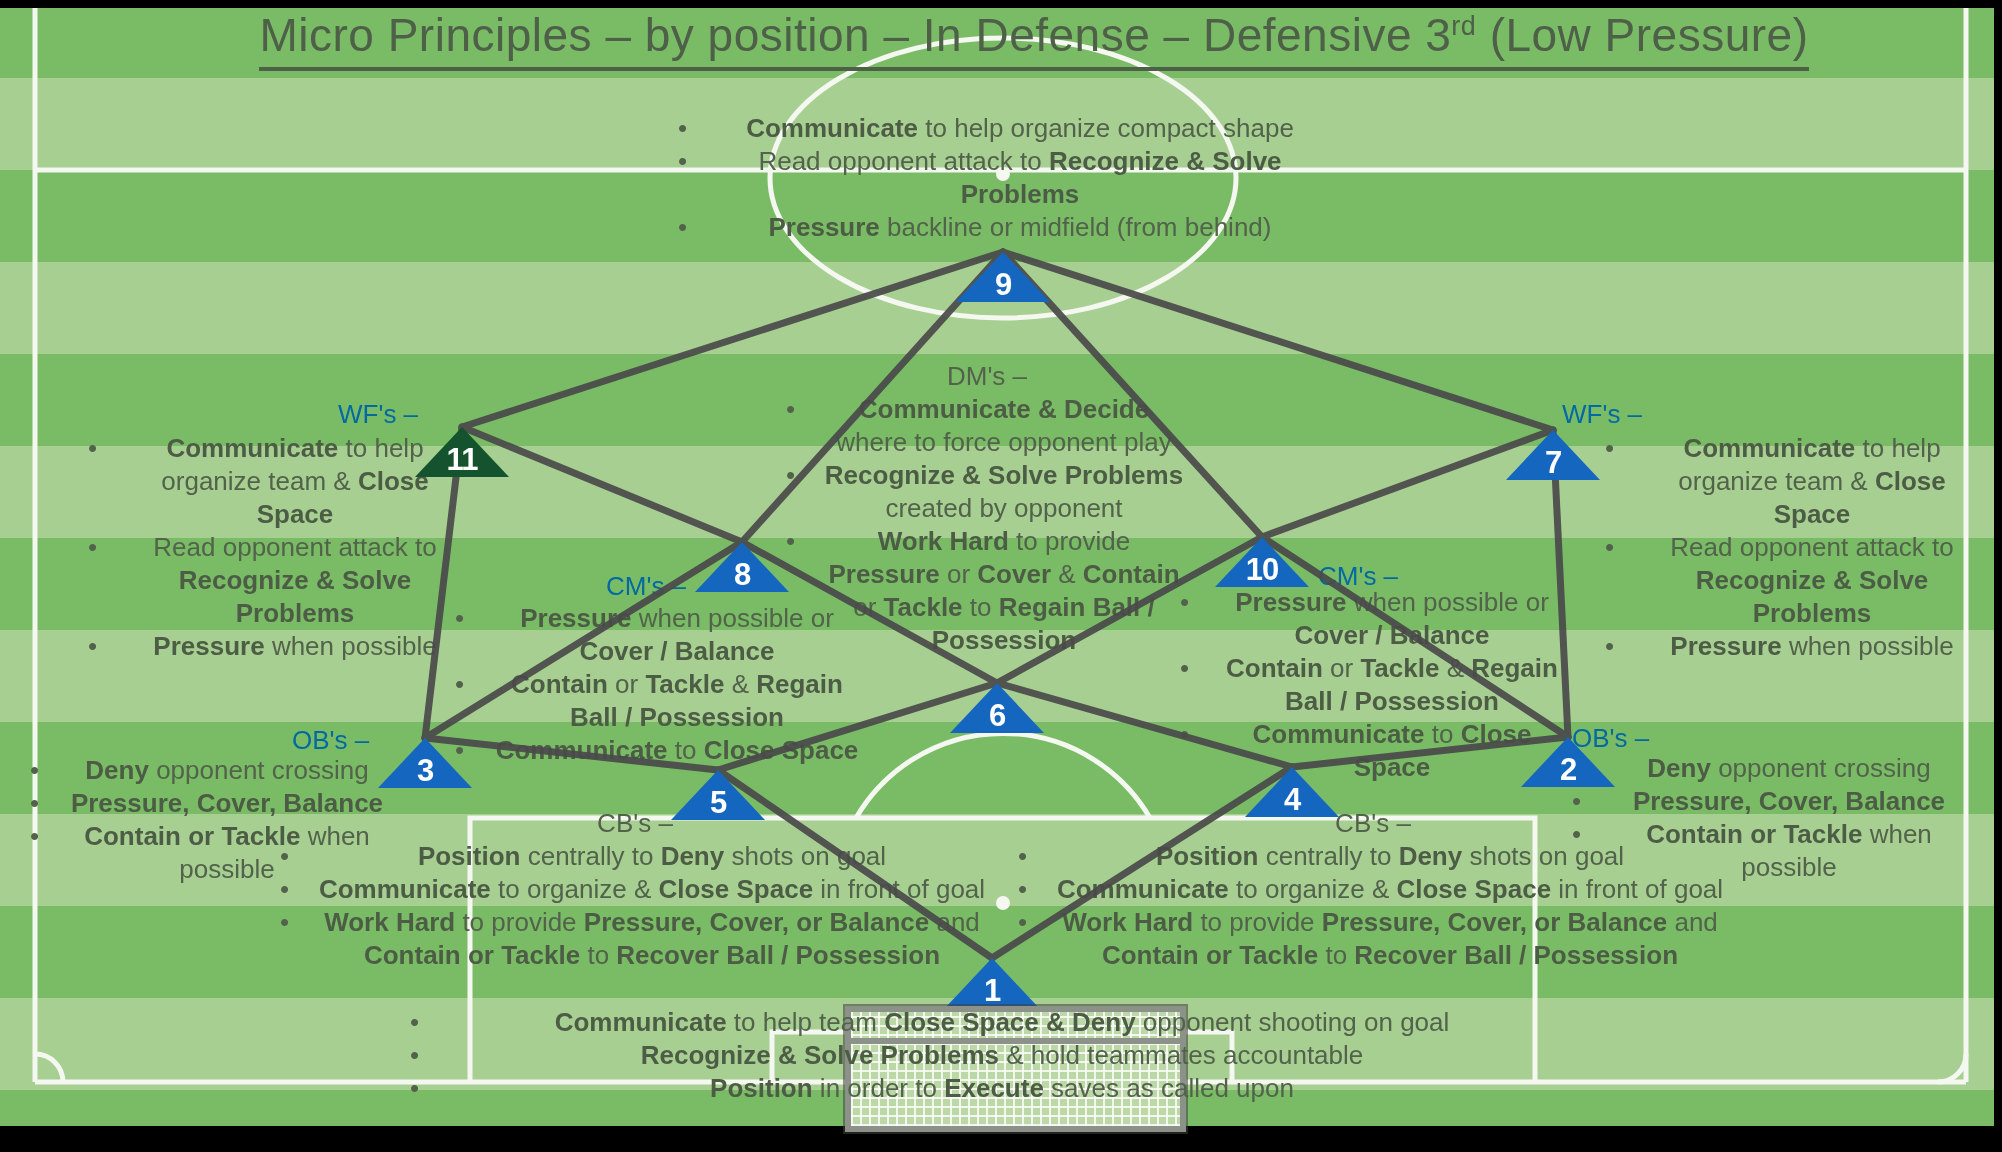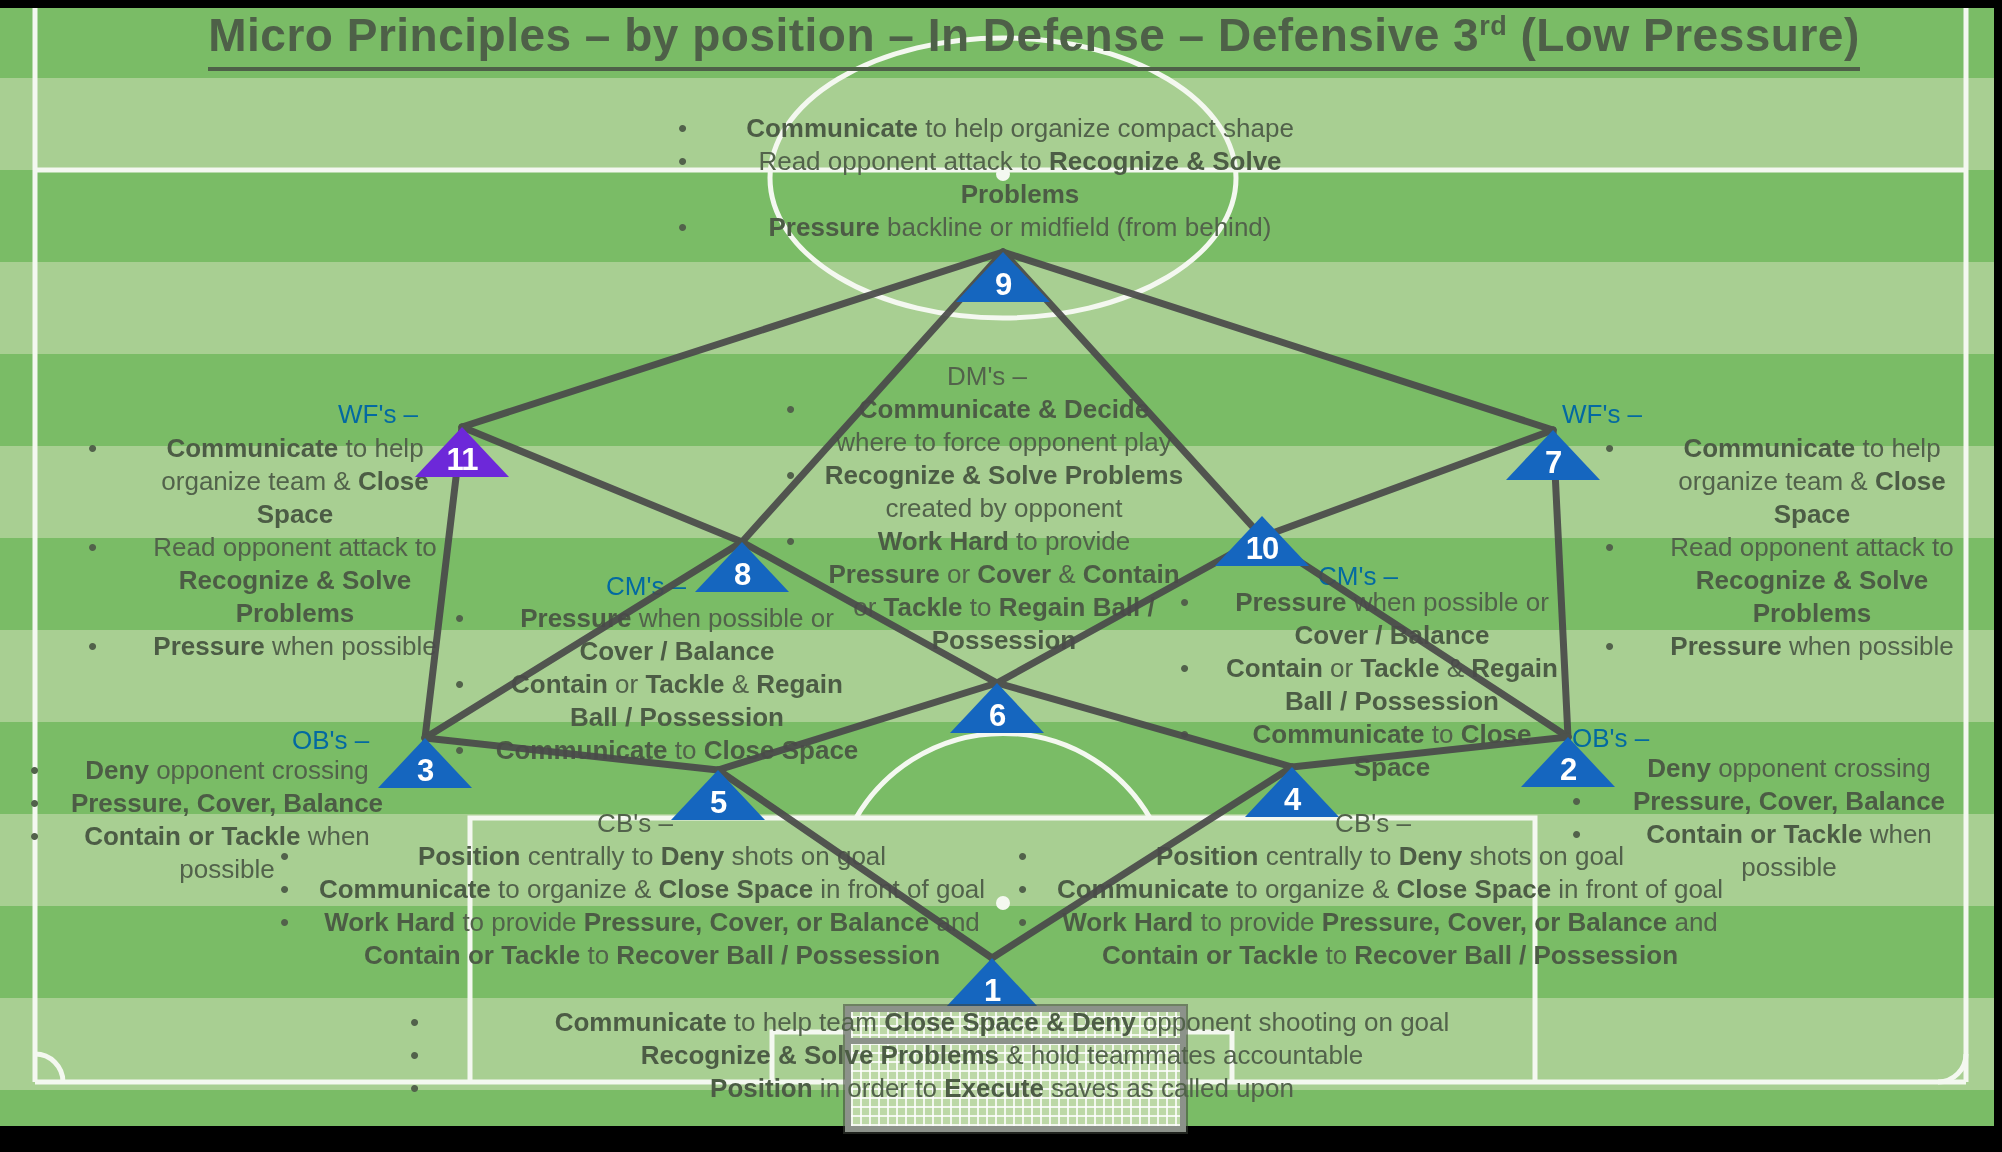"Micro Principles – by position" .title { font-weight: bold -> none }
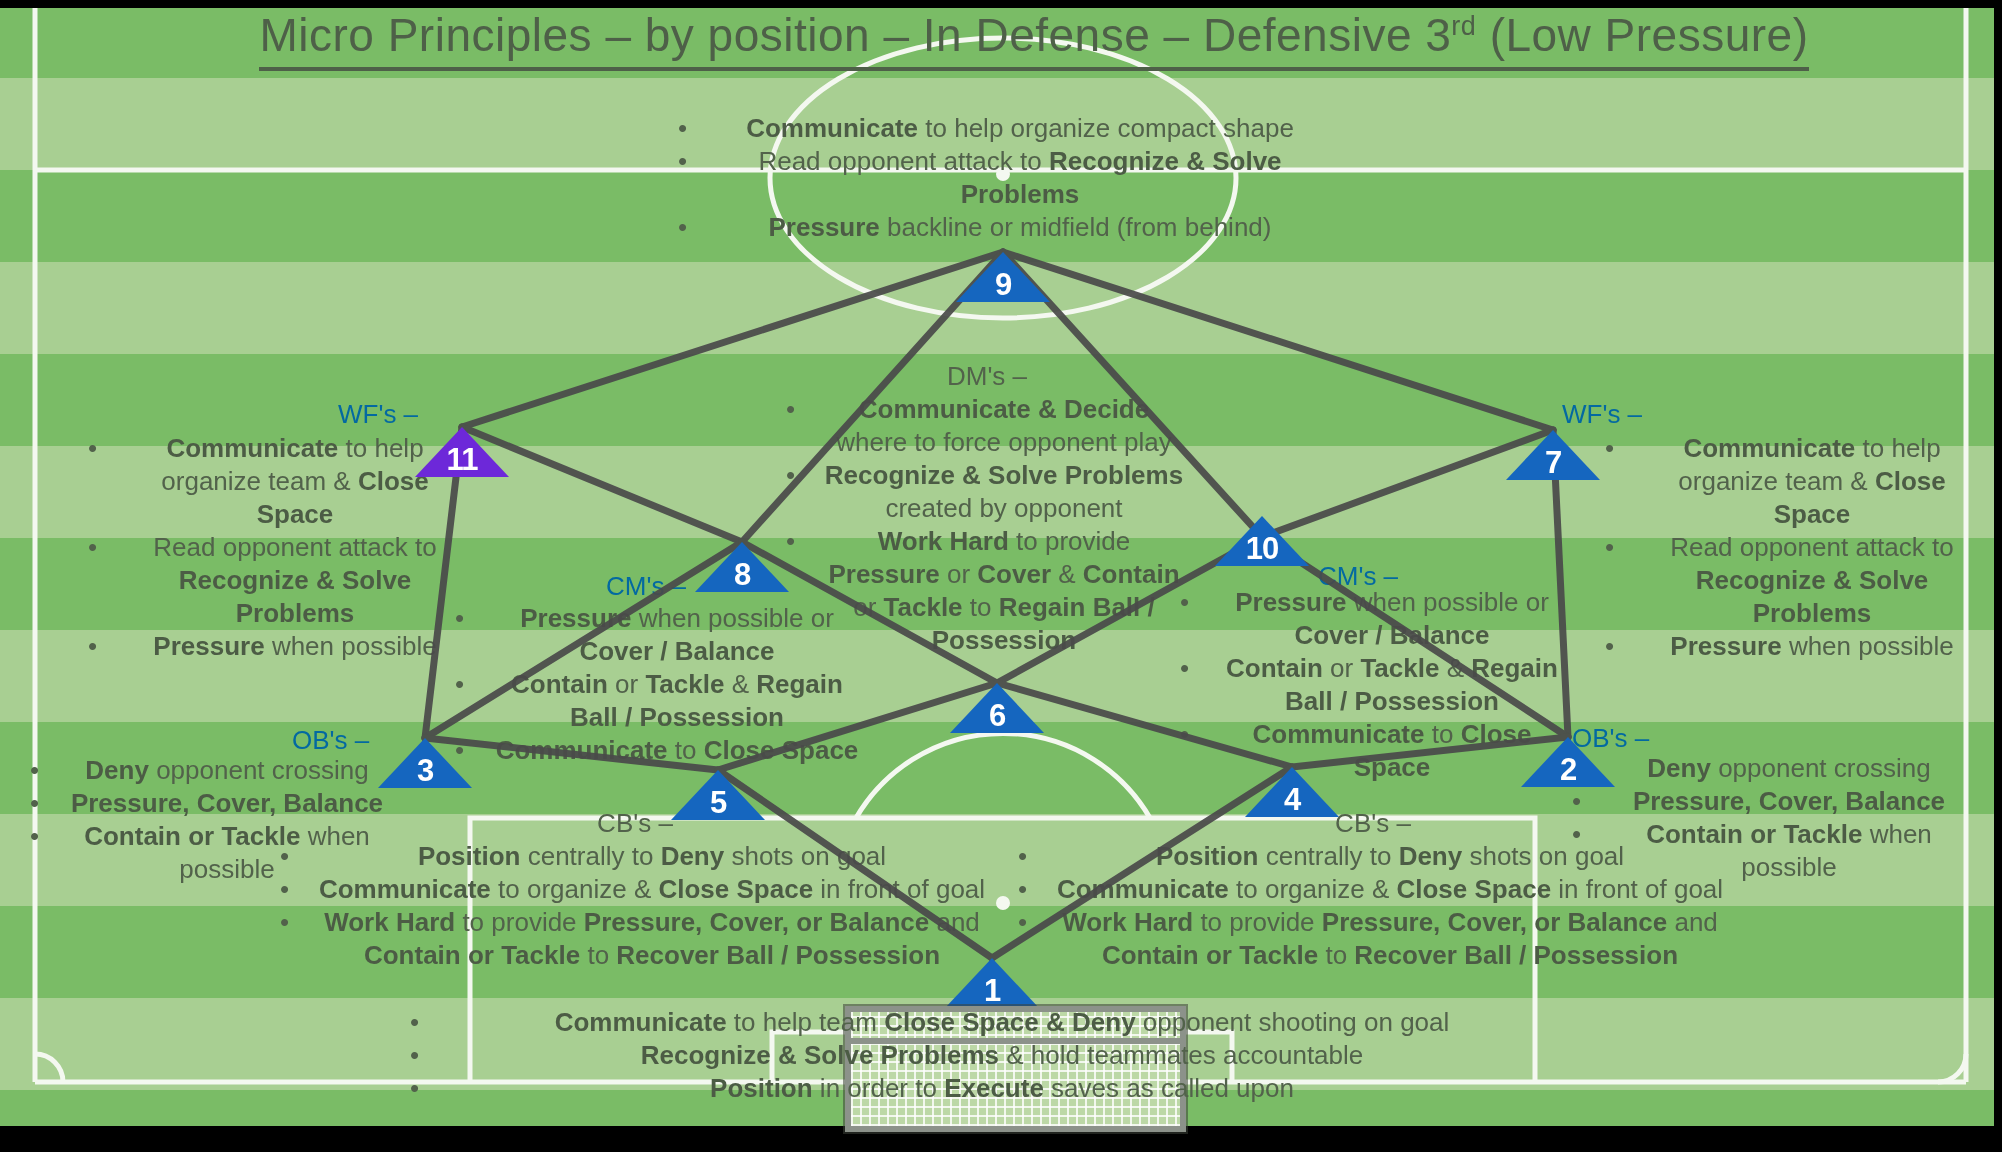"11" div.tri { background: #6d28d9 -> #14532d }
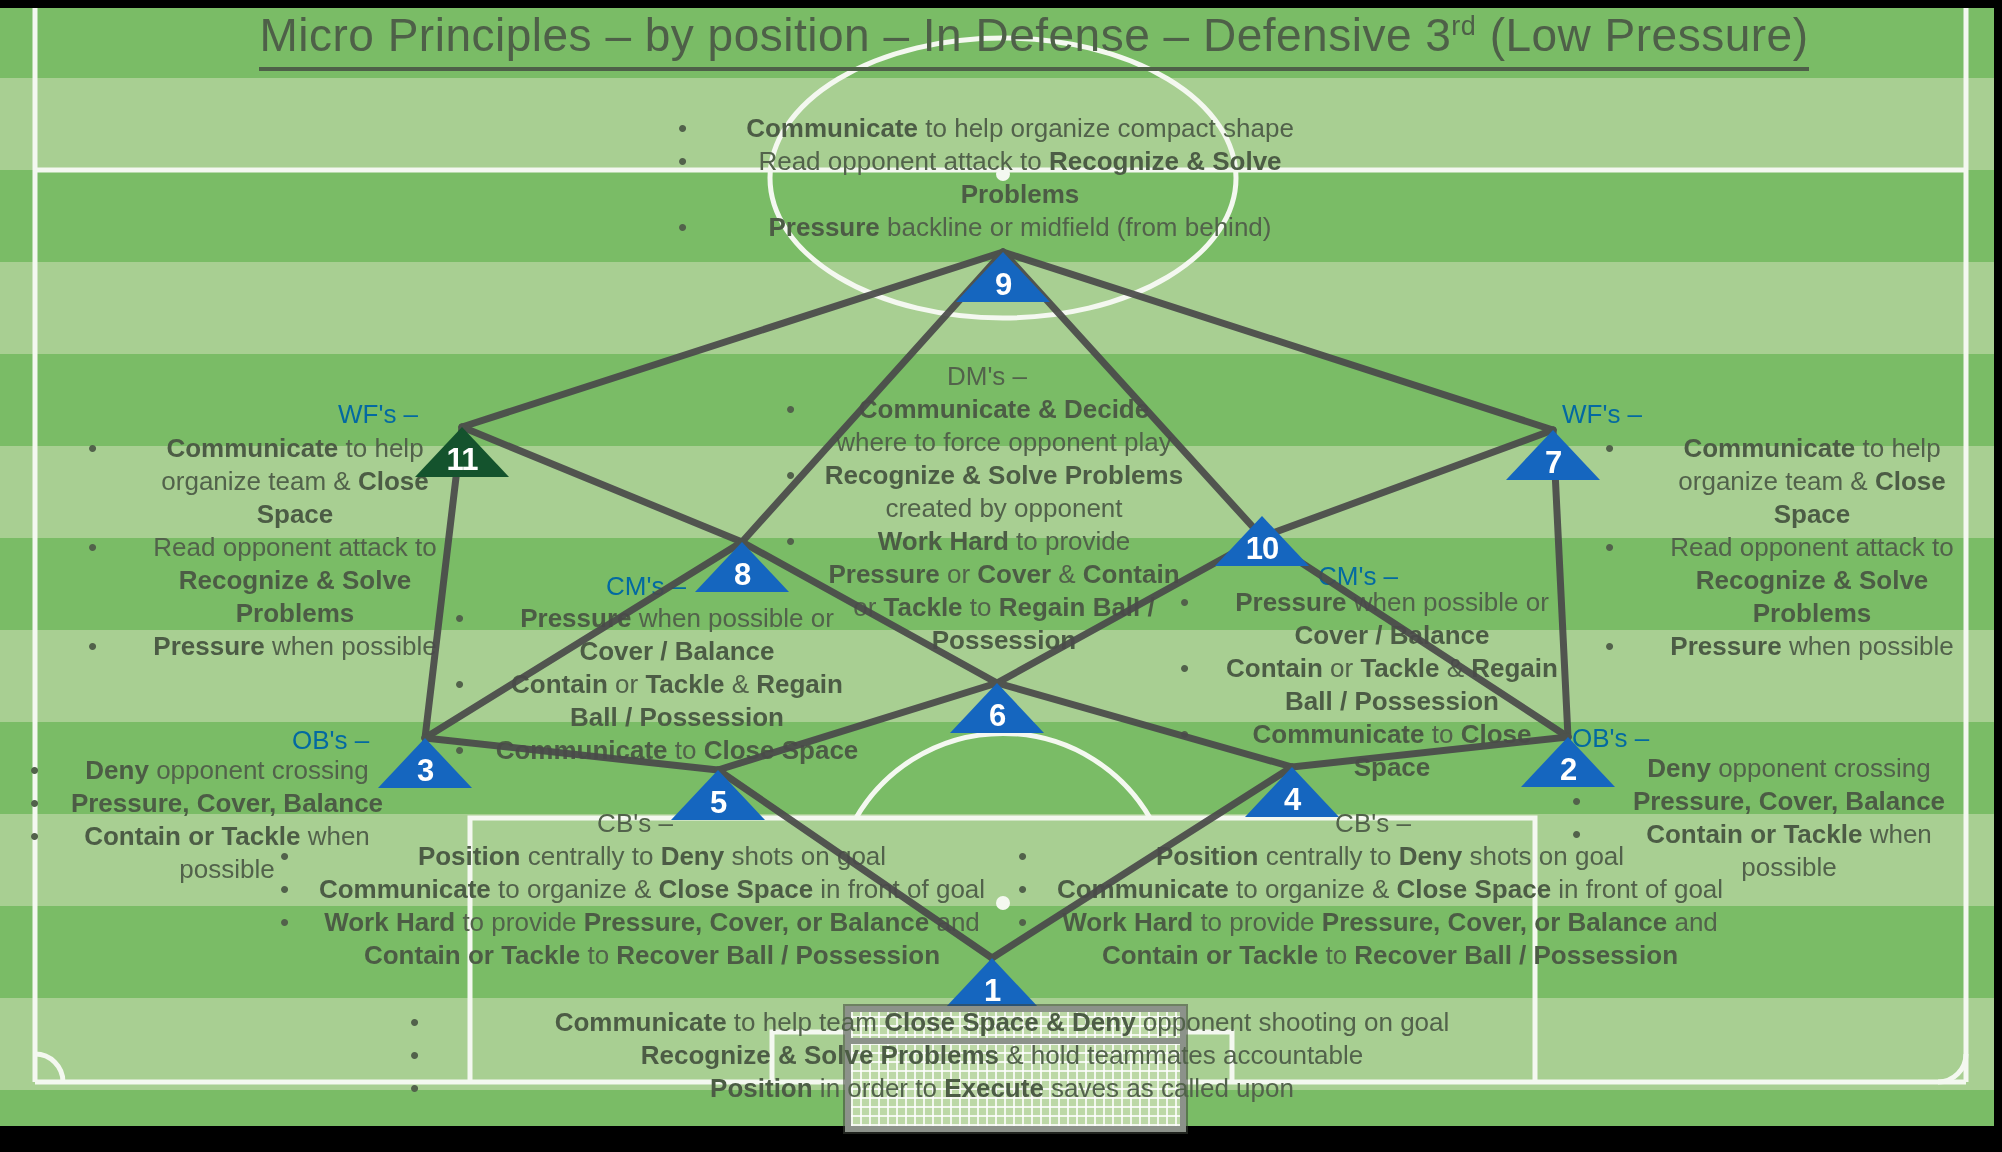"10" div.tri { top: 516px -> 537px }
